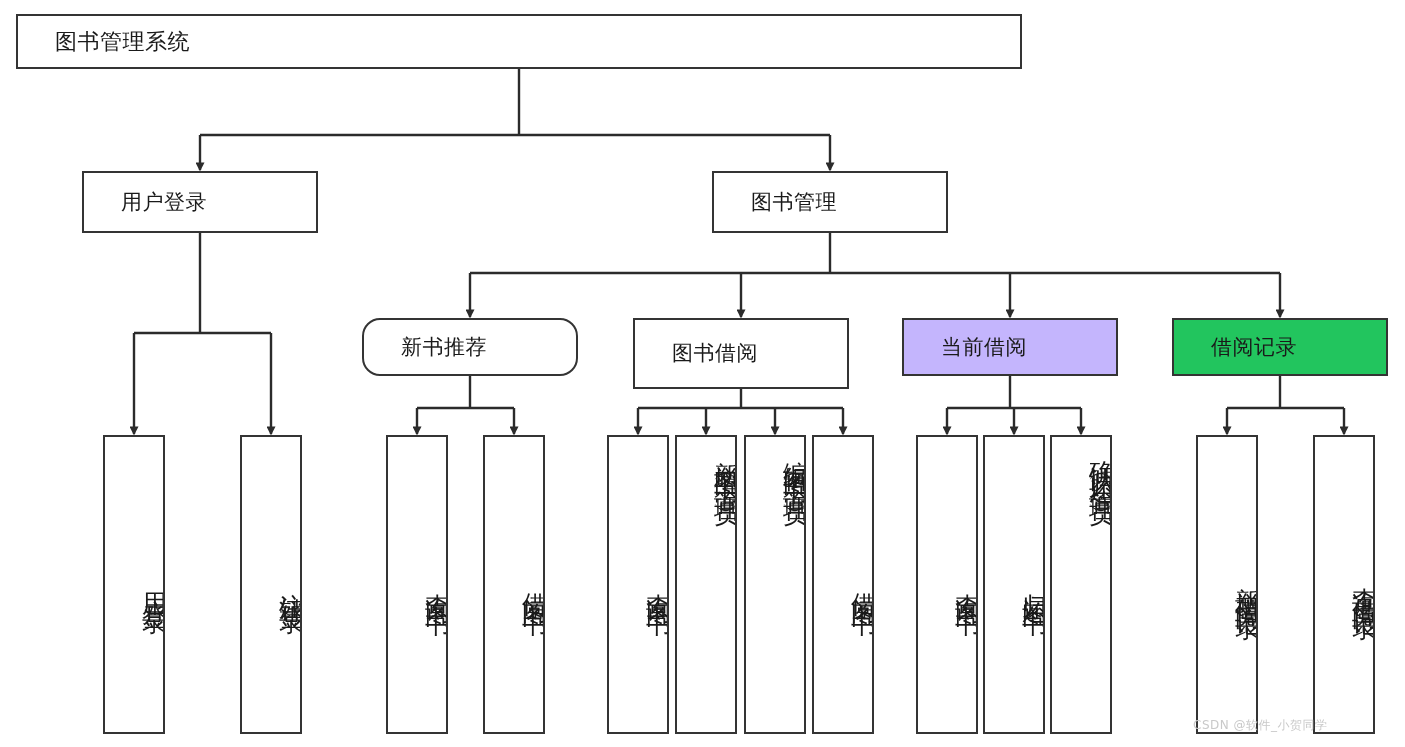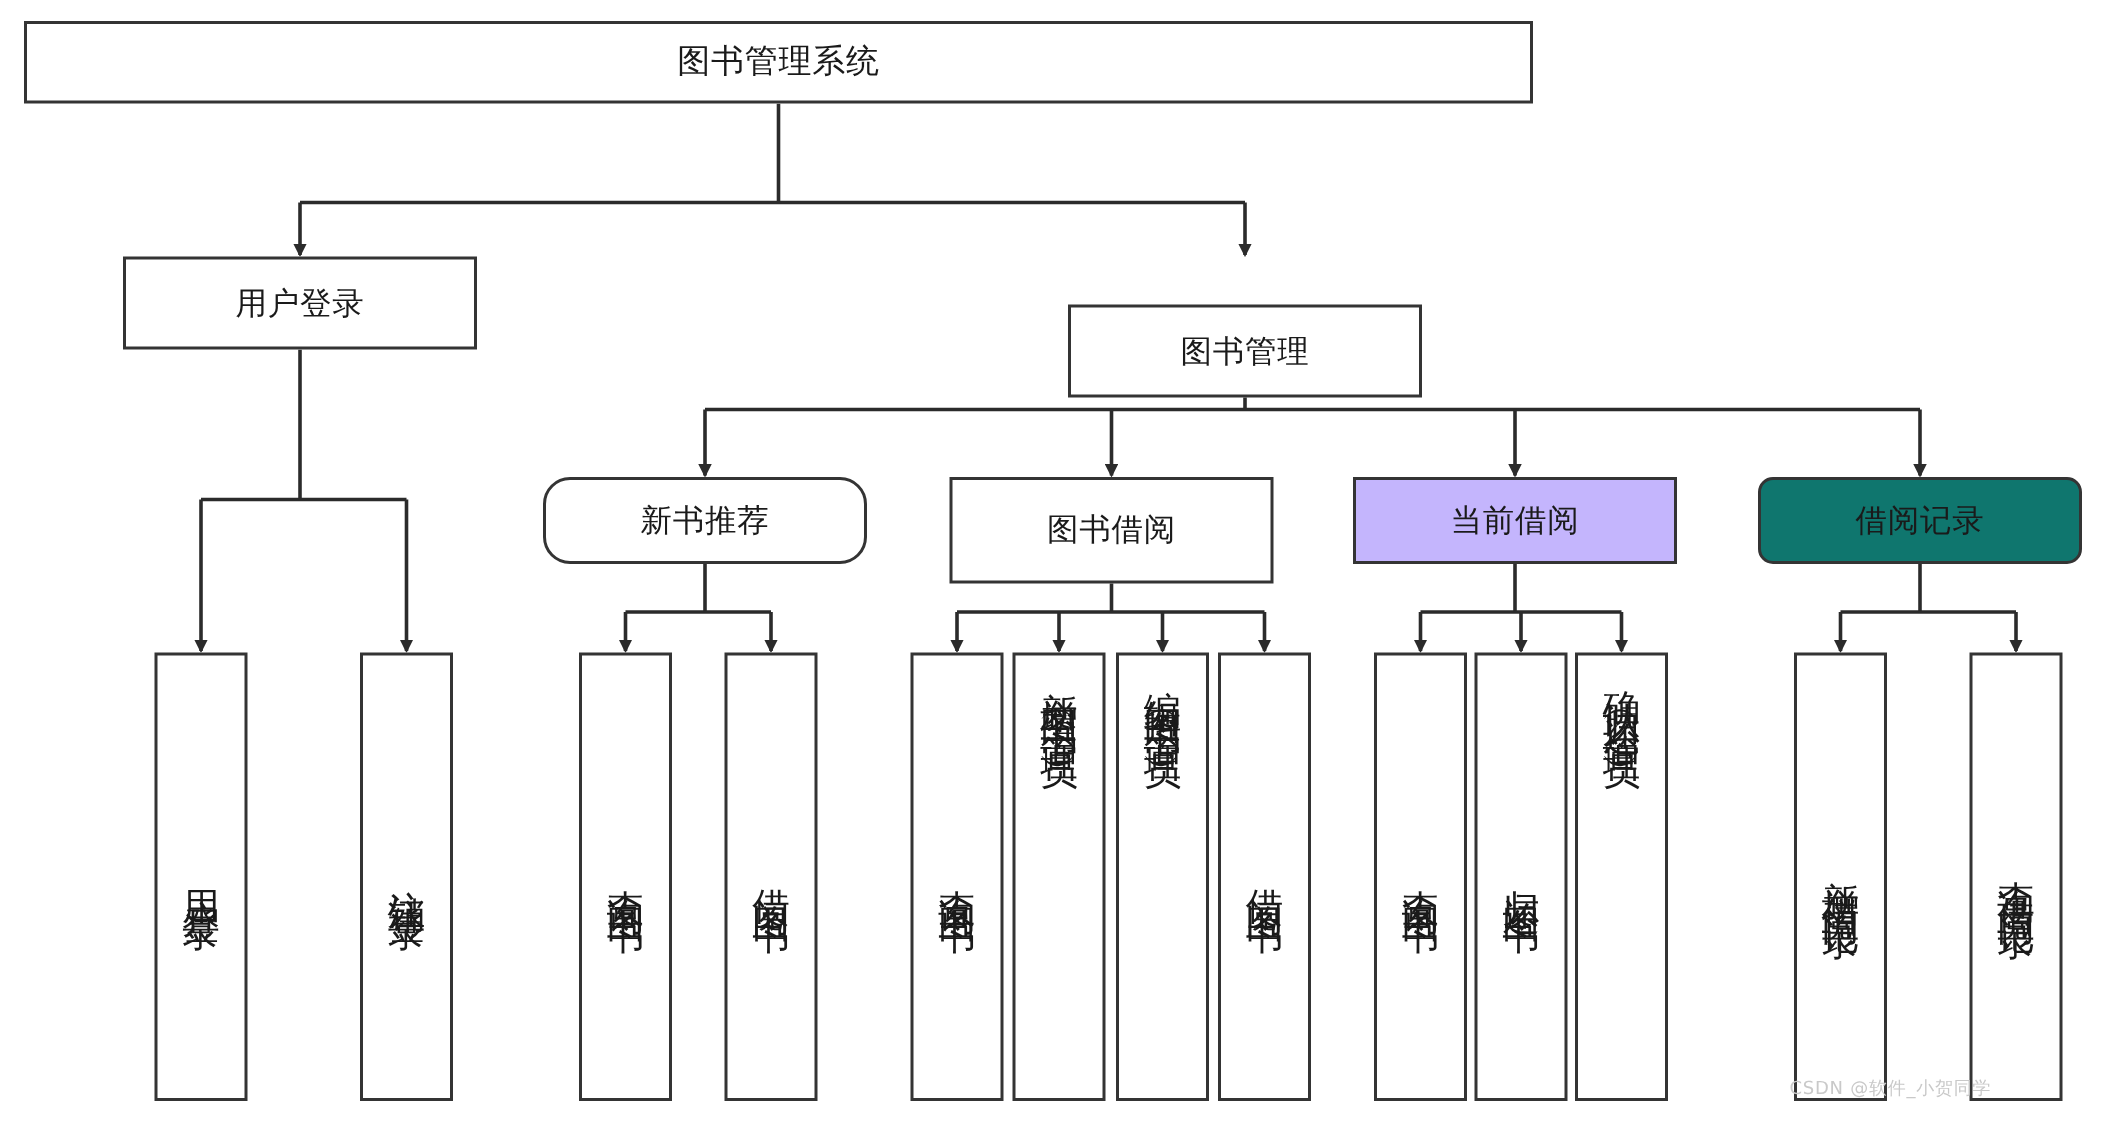"图书管理系统" .node { justify-content: center -> flex-start; padding-left: none -> 37px }
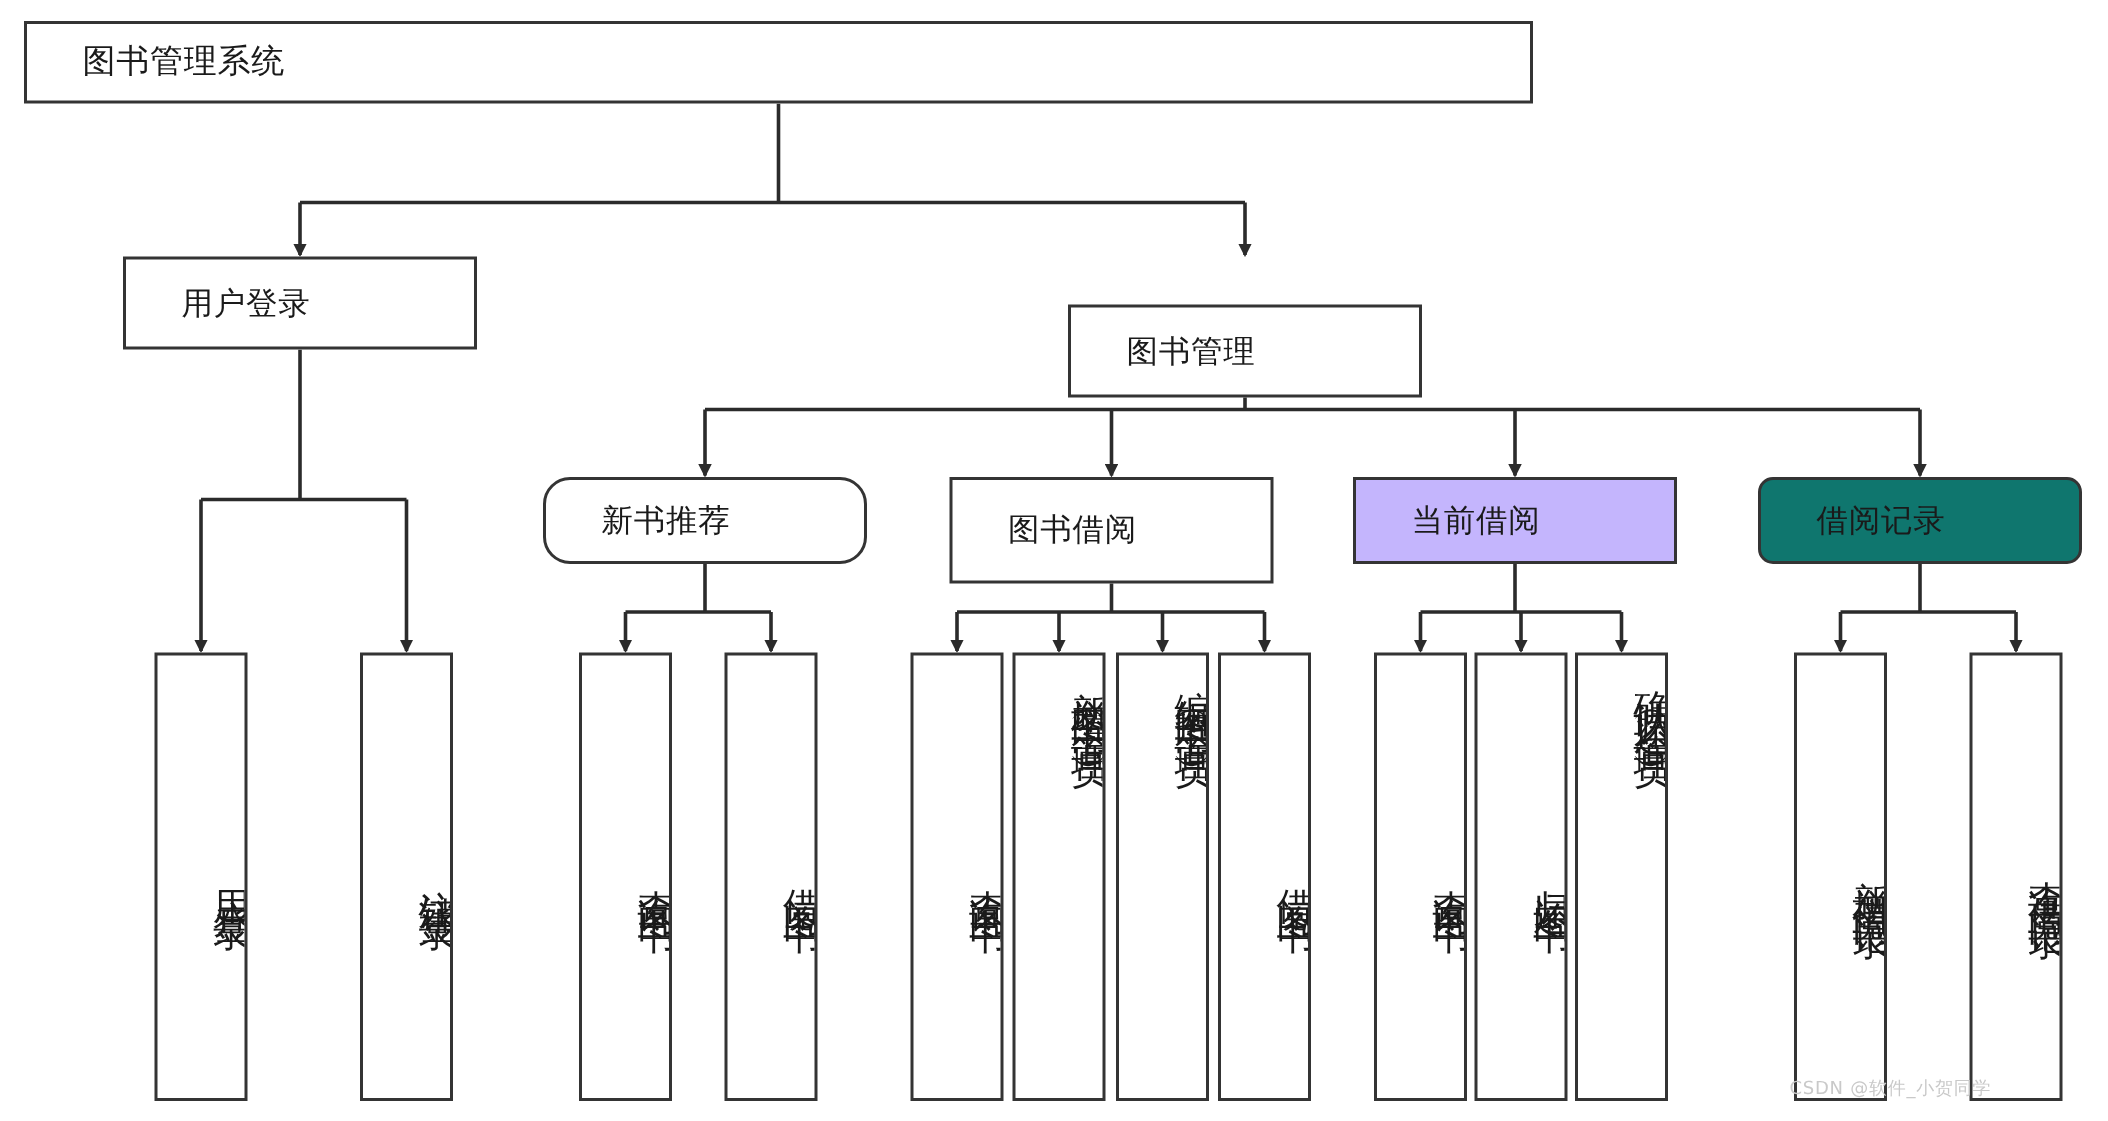"图书管理" div.node { margin-top: 32px -> none }
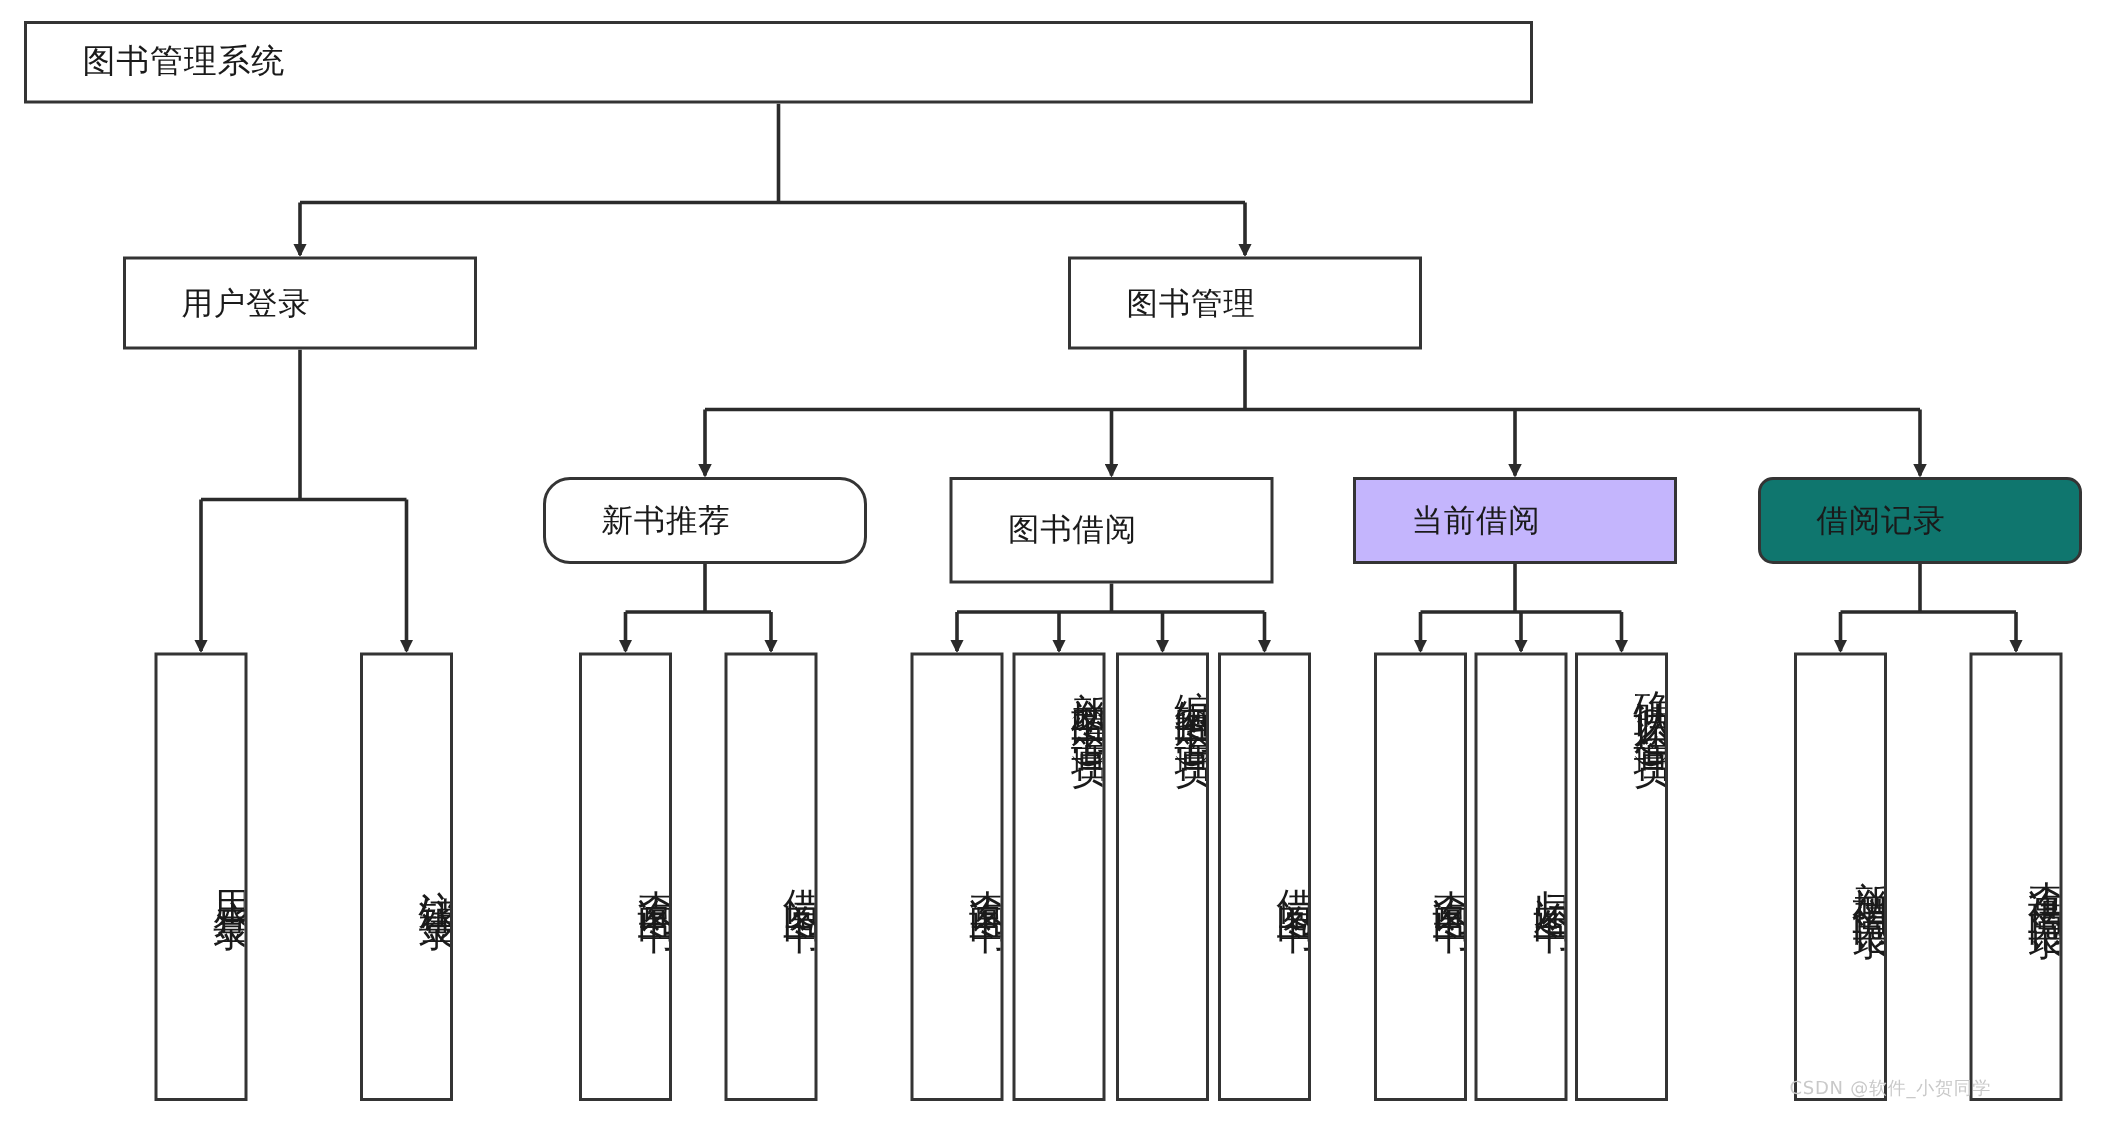"借阅记录" div.node { background: #0f766e -> #22c55e; border-radius: 10px -> none }
